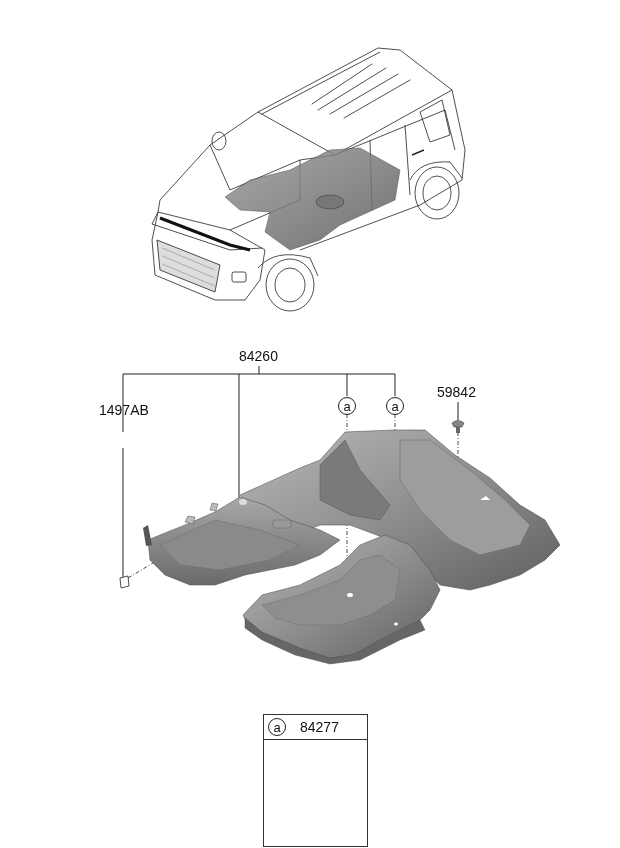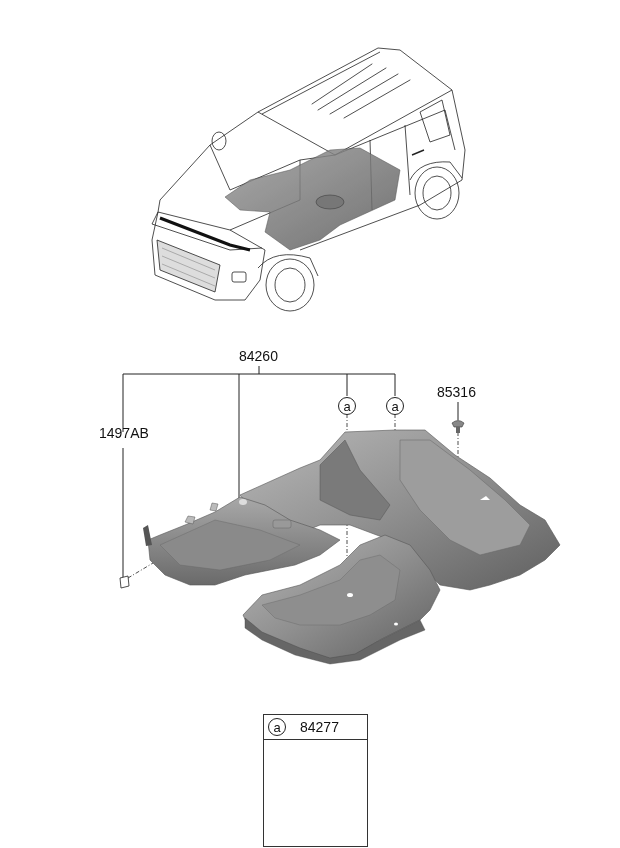"85316" span.label { text: 85316 -> 59842 }
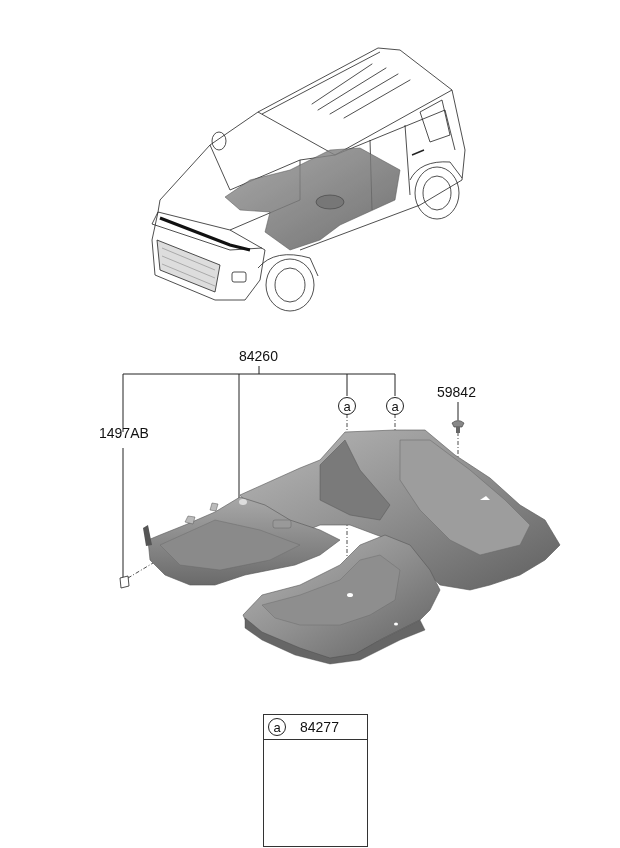"1497AB" span.label { top: 425px -> 402px }
